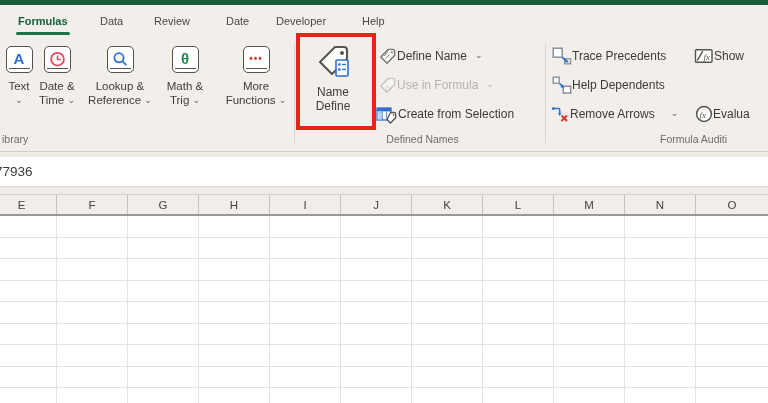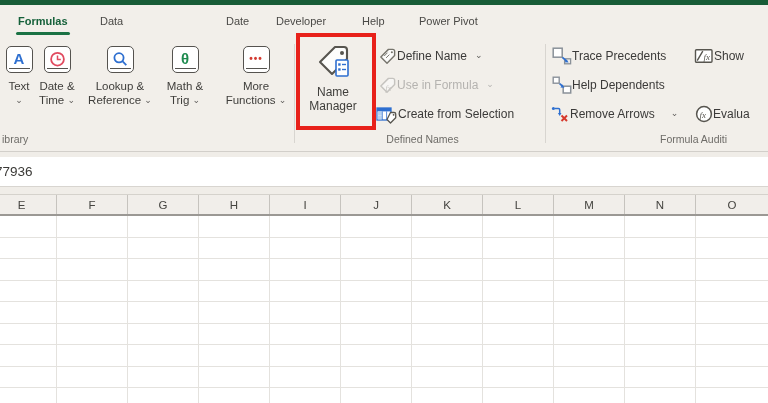"Review" div.tab { html: none -> <div> <span>Review</span> </div> }
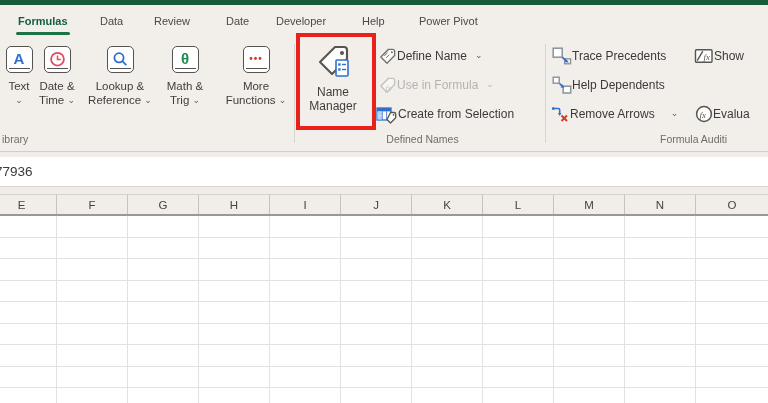"Power Pivot" div.tab { html: <div> <span>Power Pivot</span> </div> -> none }
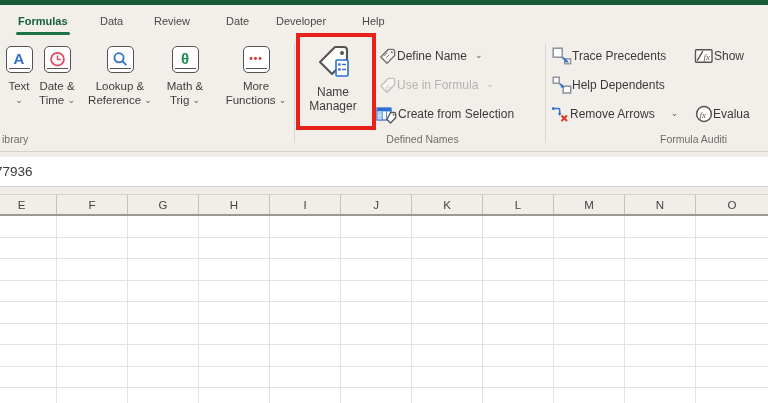"Manager" div.l2 { text: Manager -> Define }
